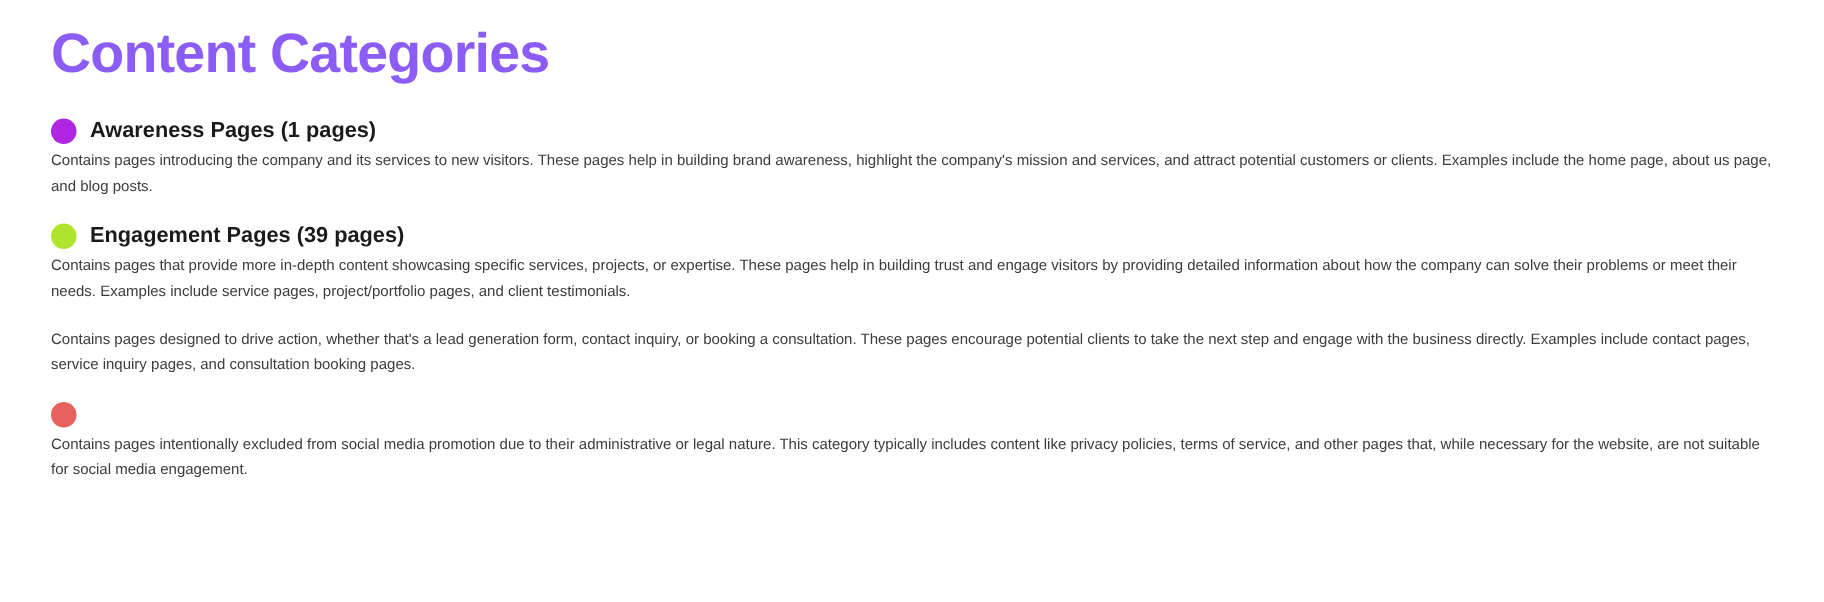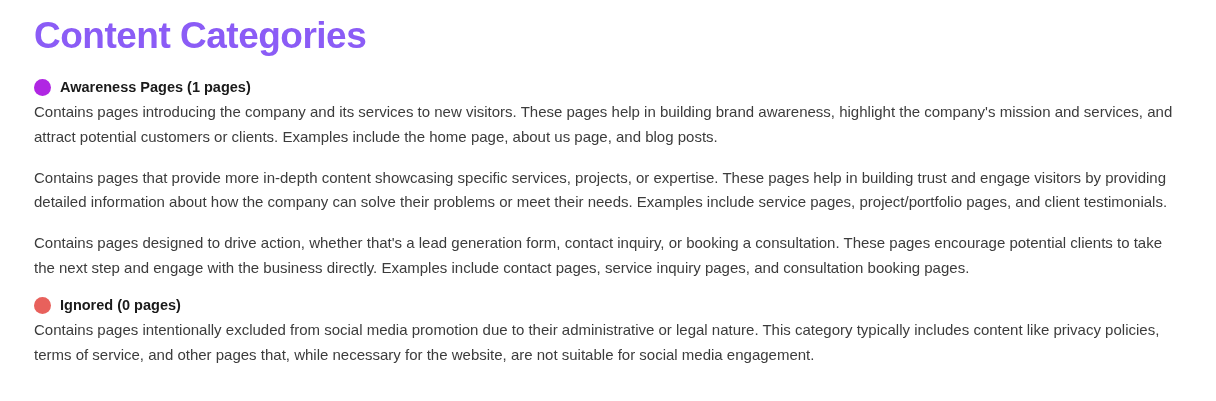"Contains pages introducing the company" .cat-desc { font-size: 15px -> 10px }
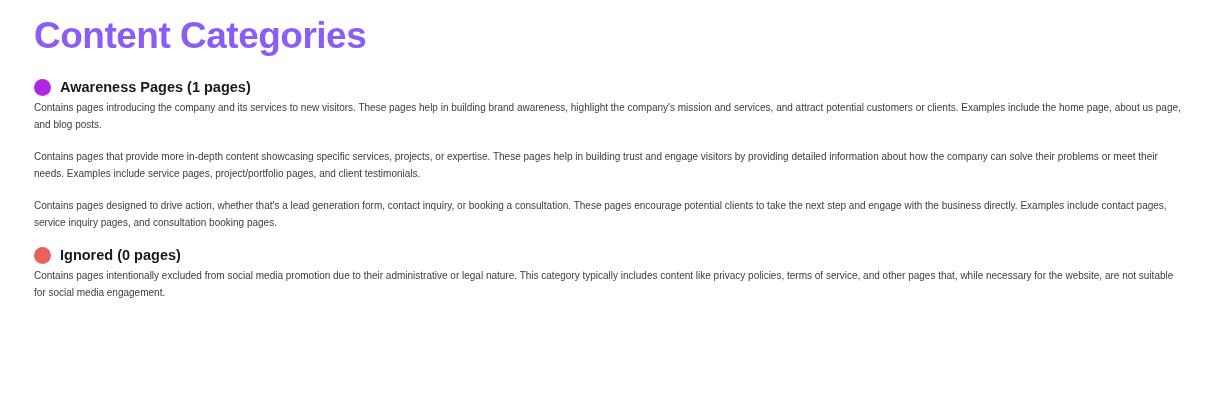"Engagement Pages (39 pages)" div.cat-head { html: none -> <div> <span></span> <span>Engagement Pages (39 pages)</span> </div> }
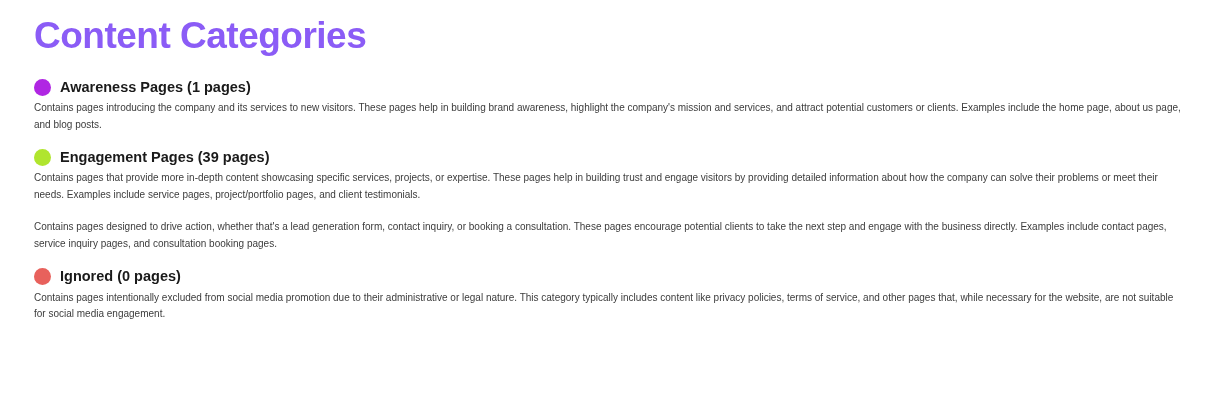"Ignored (0 pages)" span.cat-title { html: <span>Ignored (0 pages)</span> -> none }
